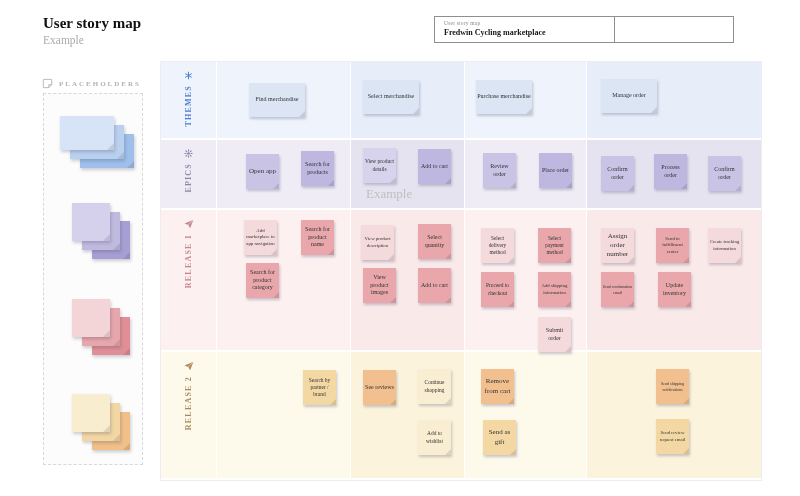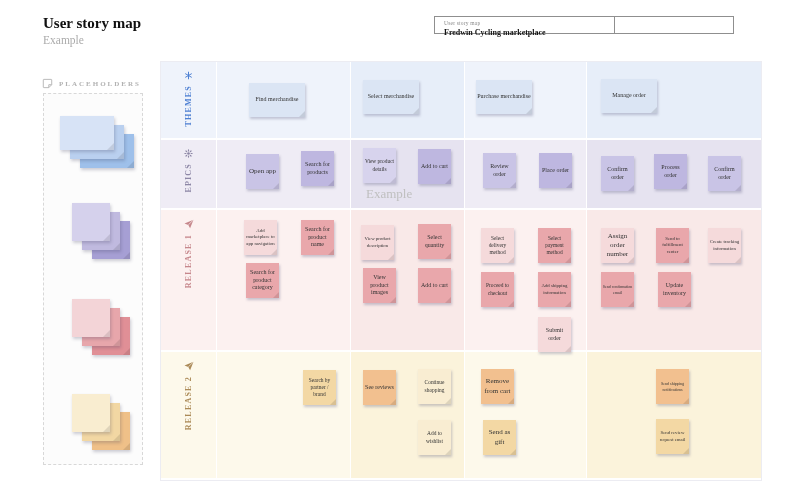"Fredwin Cycling marketplace" .info-box { height: 18px -> 27px }
